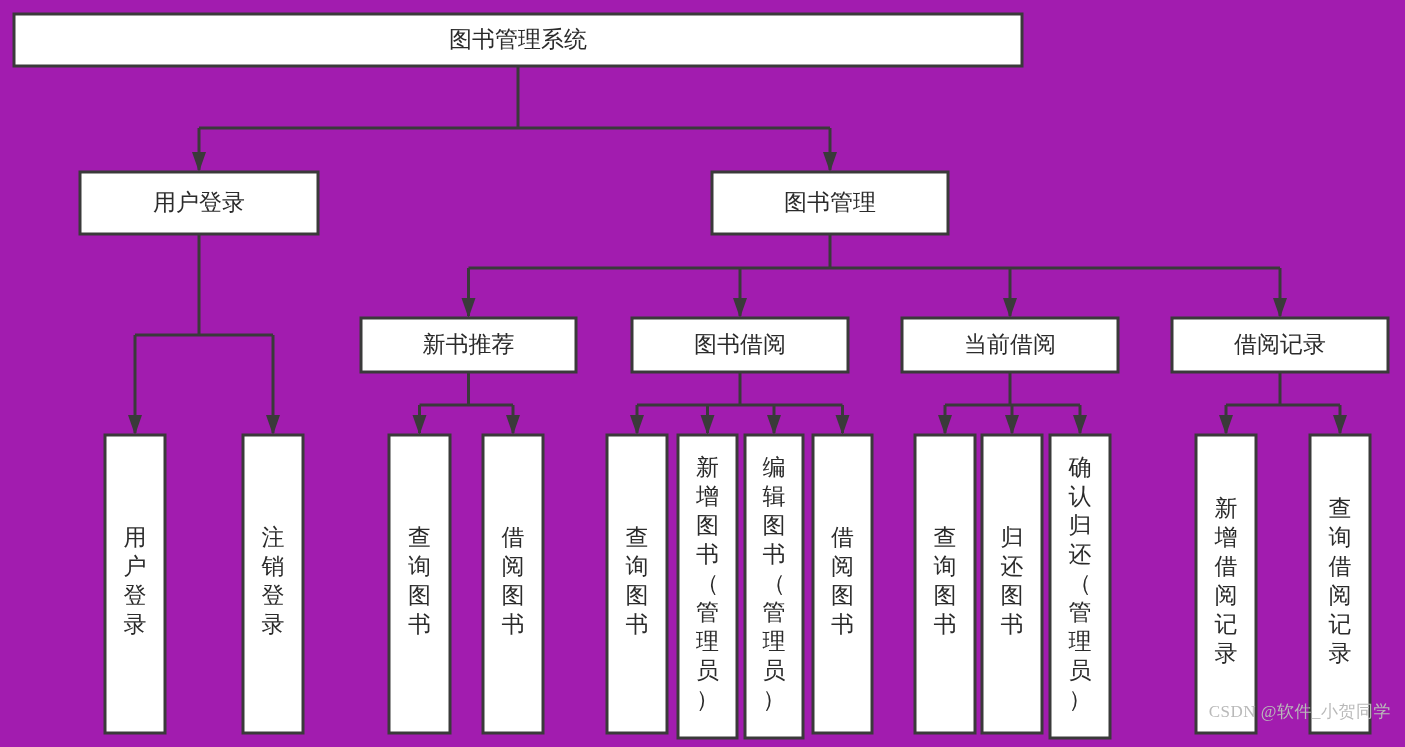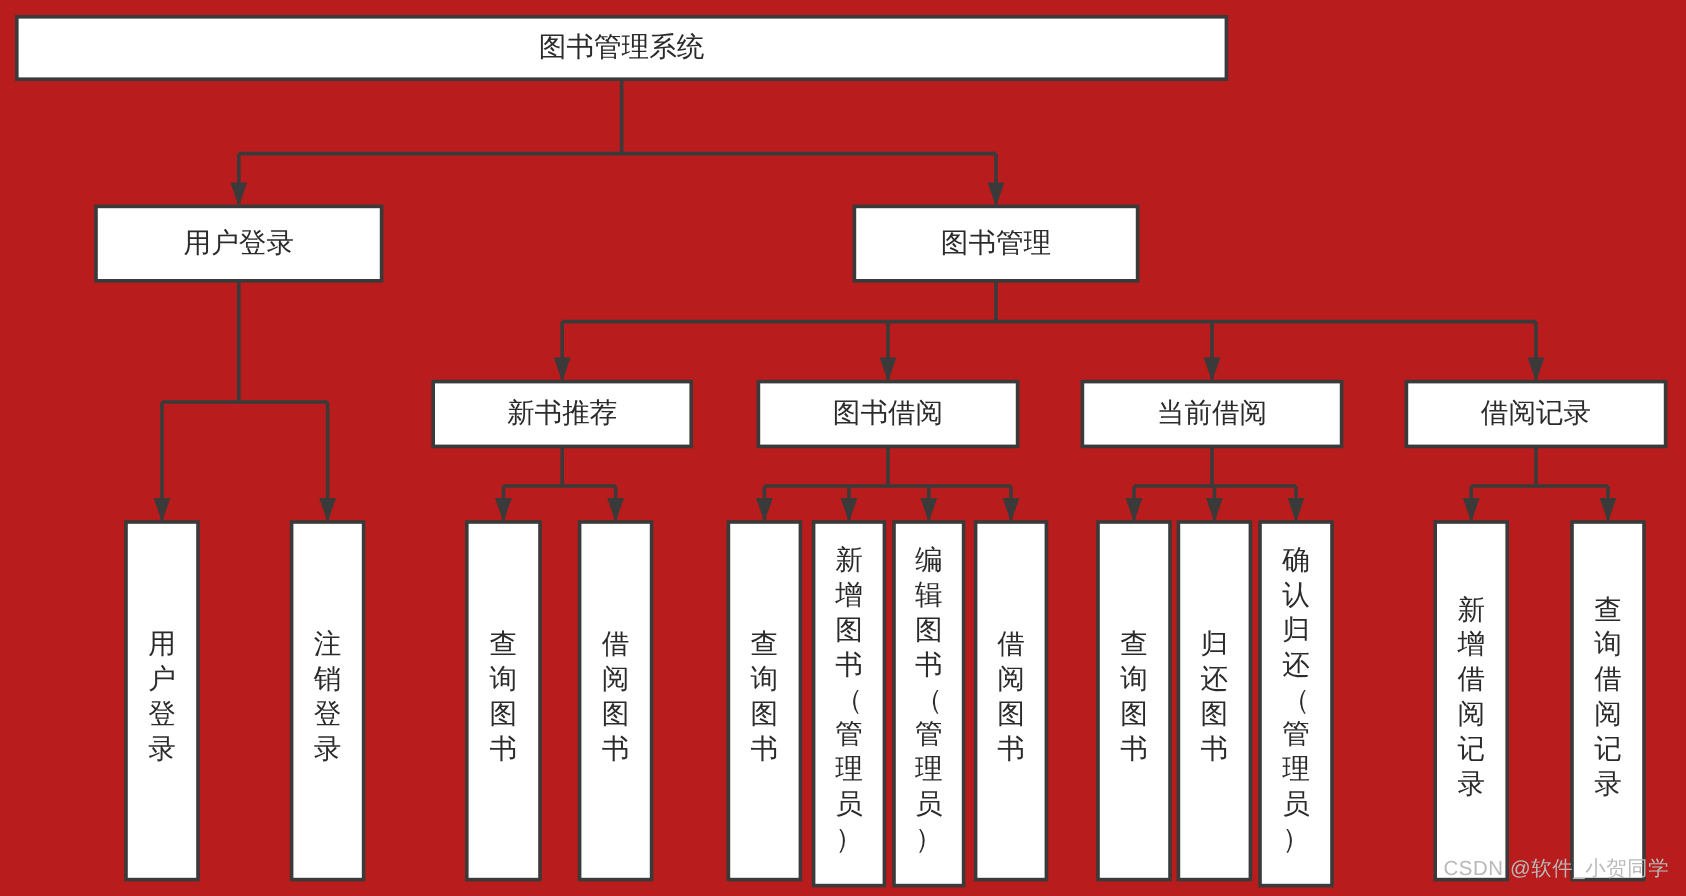"图书管理系统" #diagram-root { background: #b91c1c -> #a21caf }
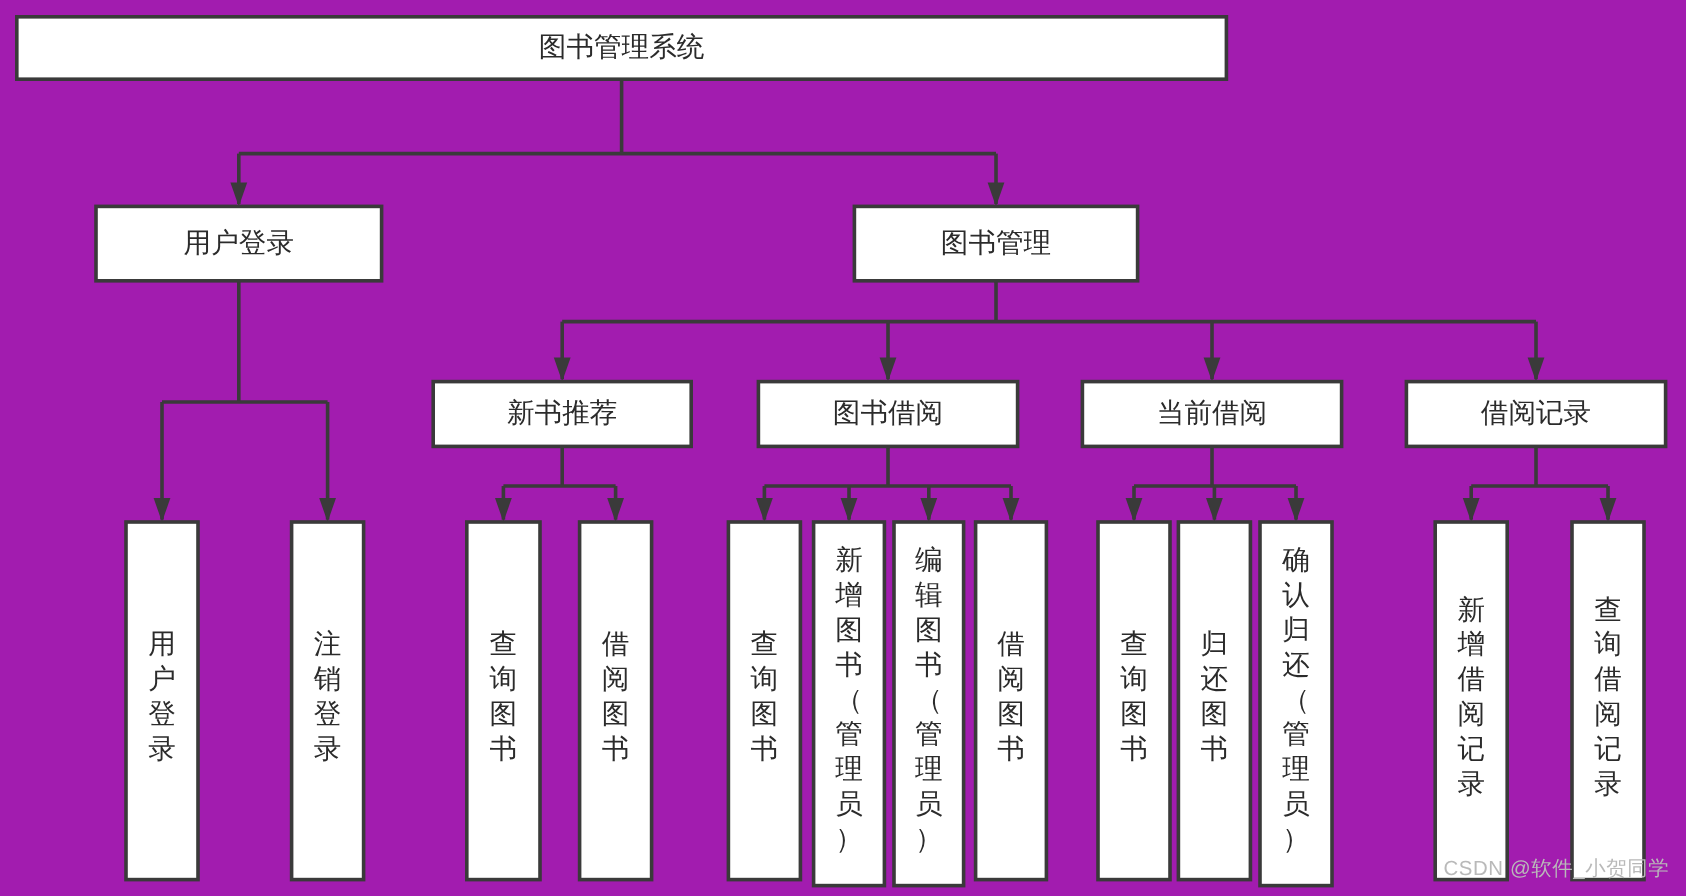"CSDN @软件_小贺同学" .watermark { bottom: 12px -> 24px; font-family: Liberation Sans, sans-serif -> Liberation Serif, serif }
